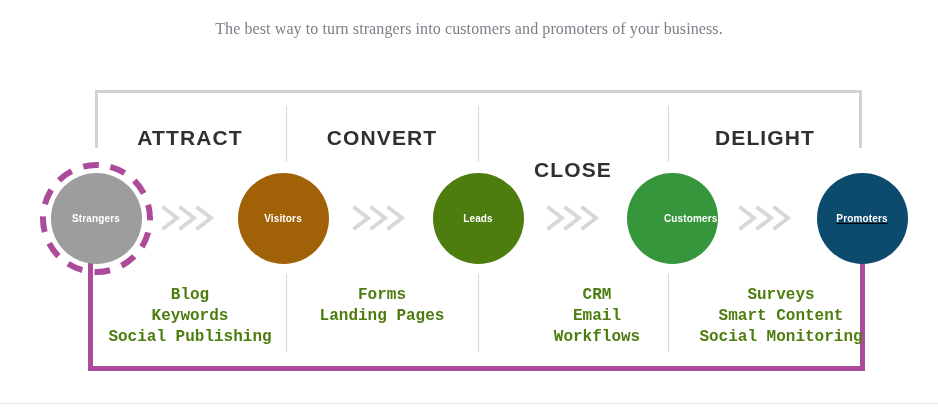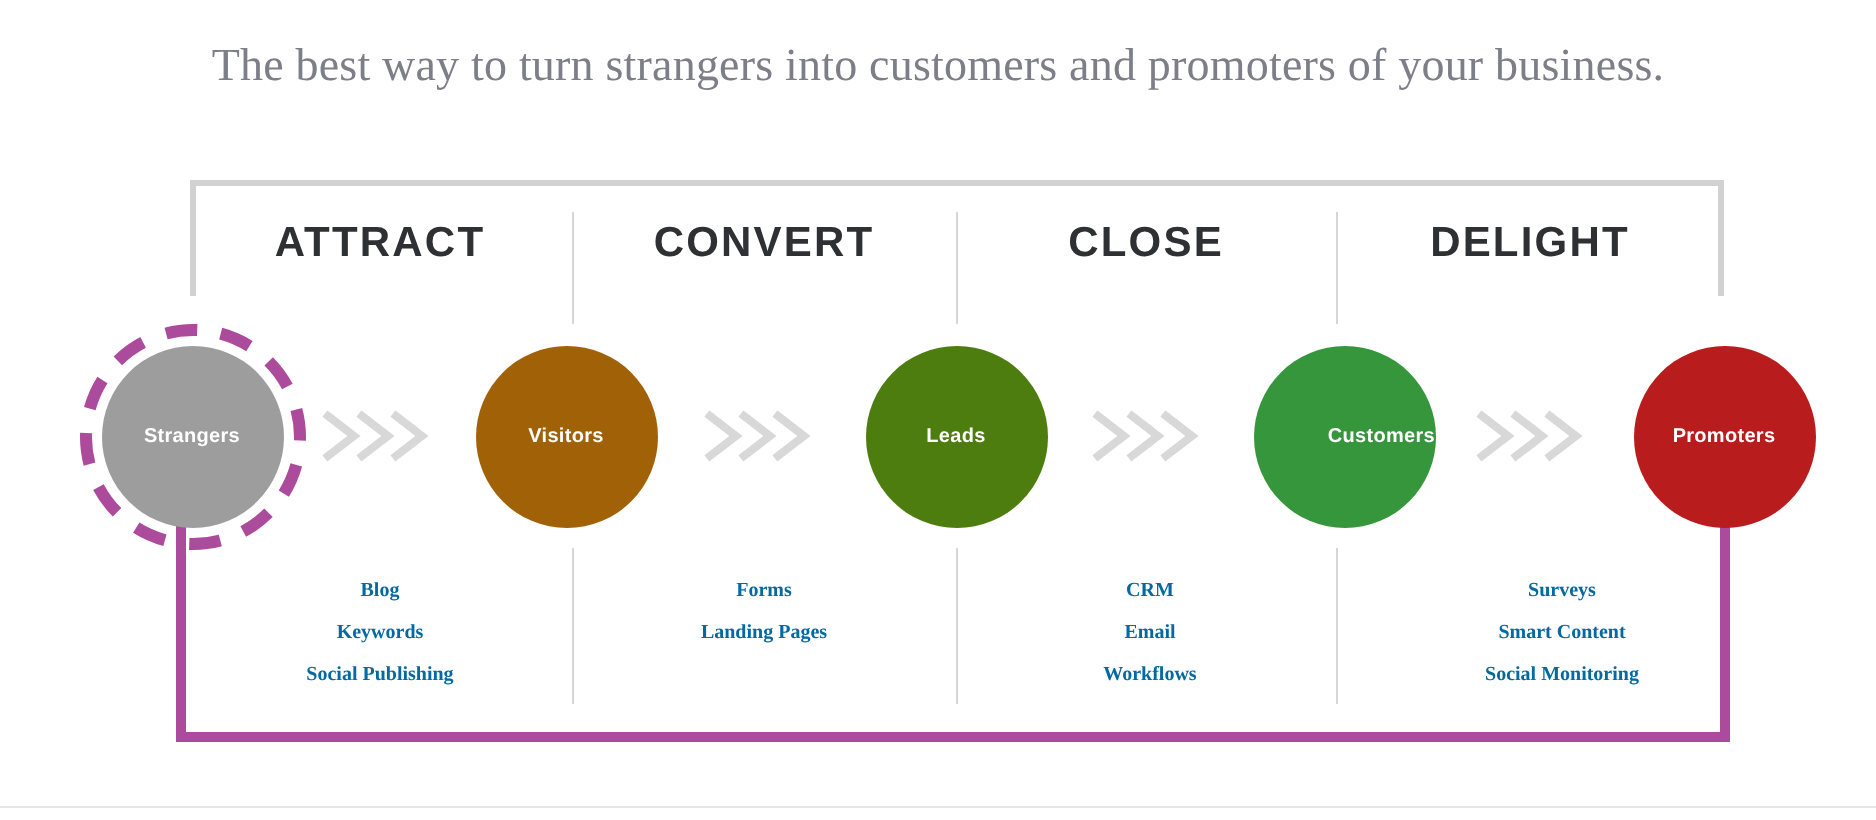"The best way to turn" .headline { font-size: 23px -> 16px }
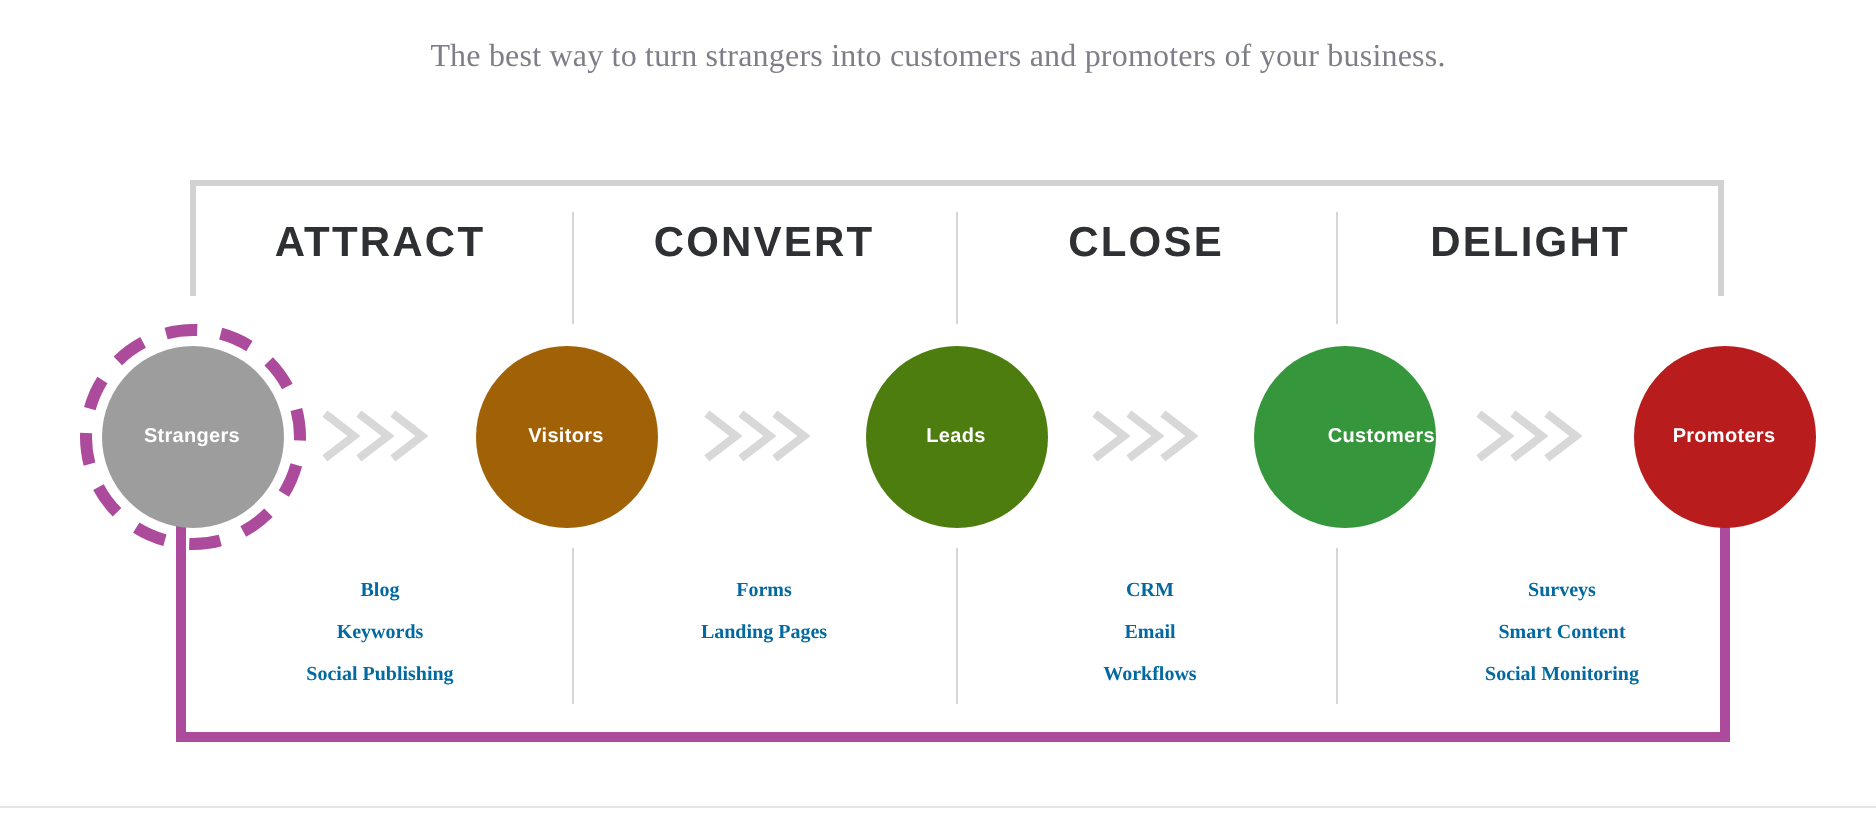"ATTRACT" .stage-head { top: 110px -> 126px }
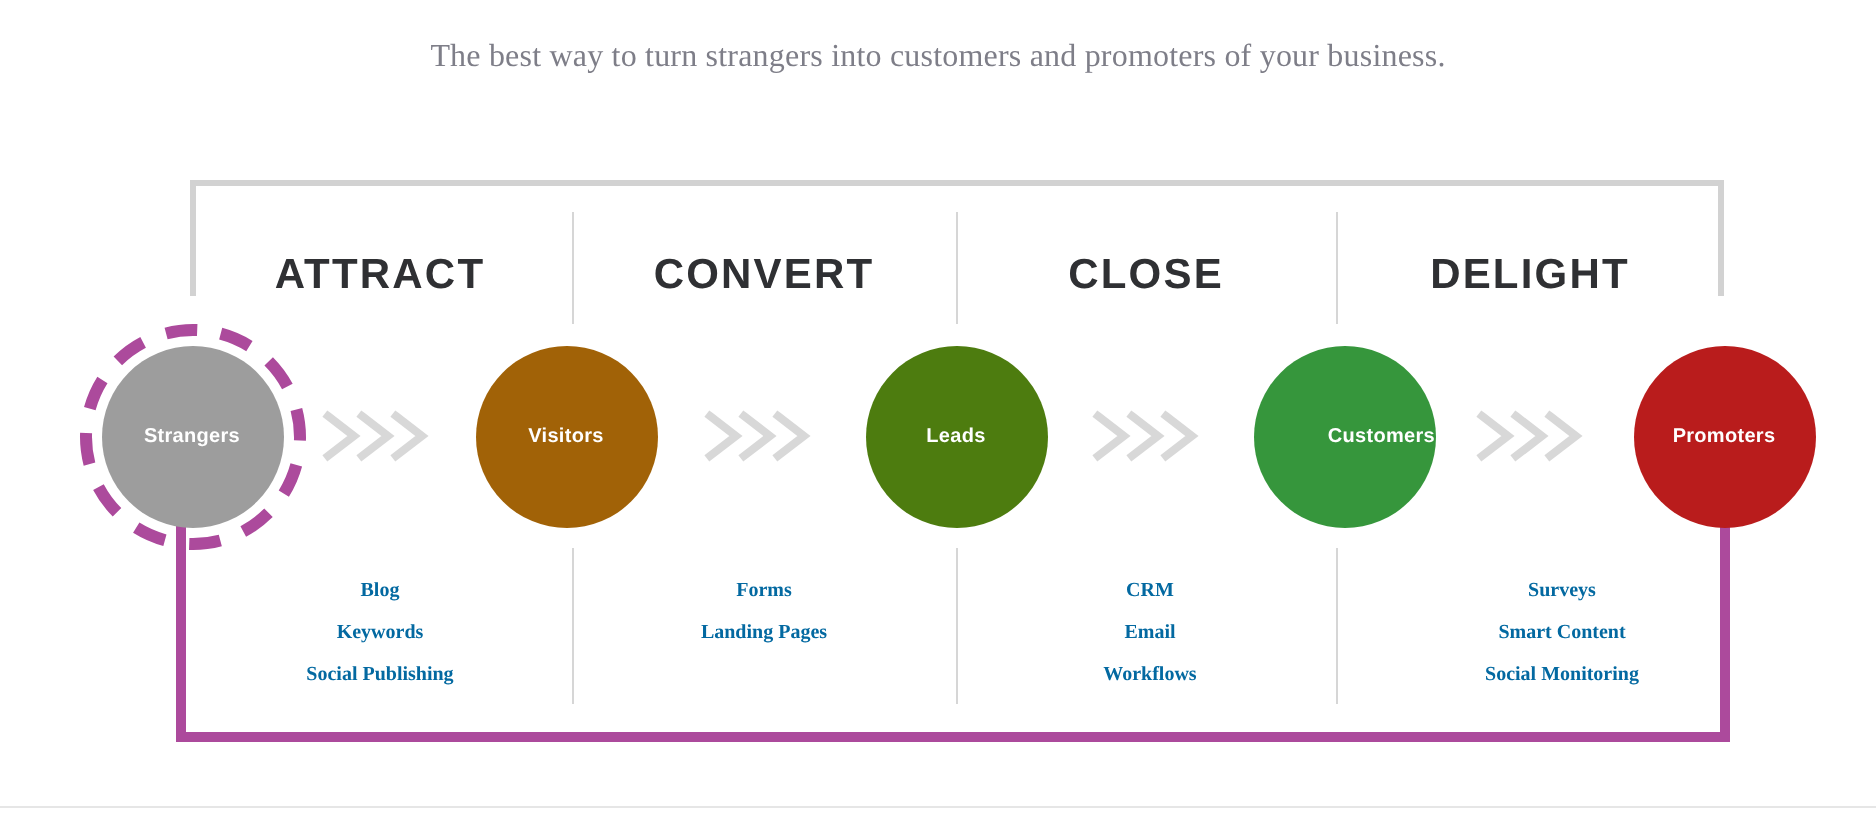"CLOSE" div.stage-head { margin-top: none -> 32px }
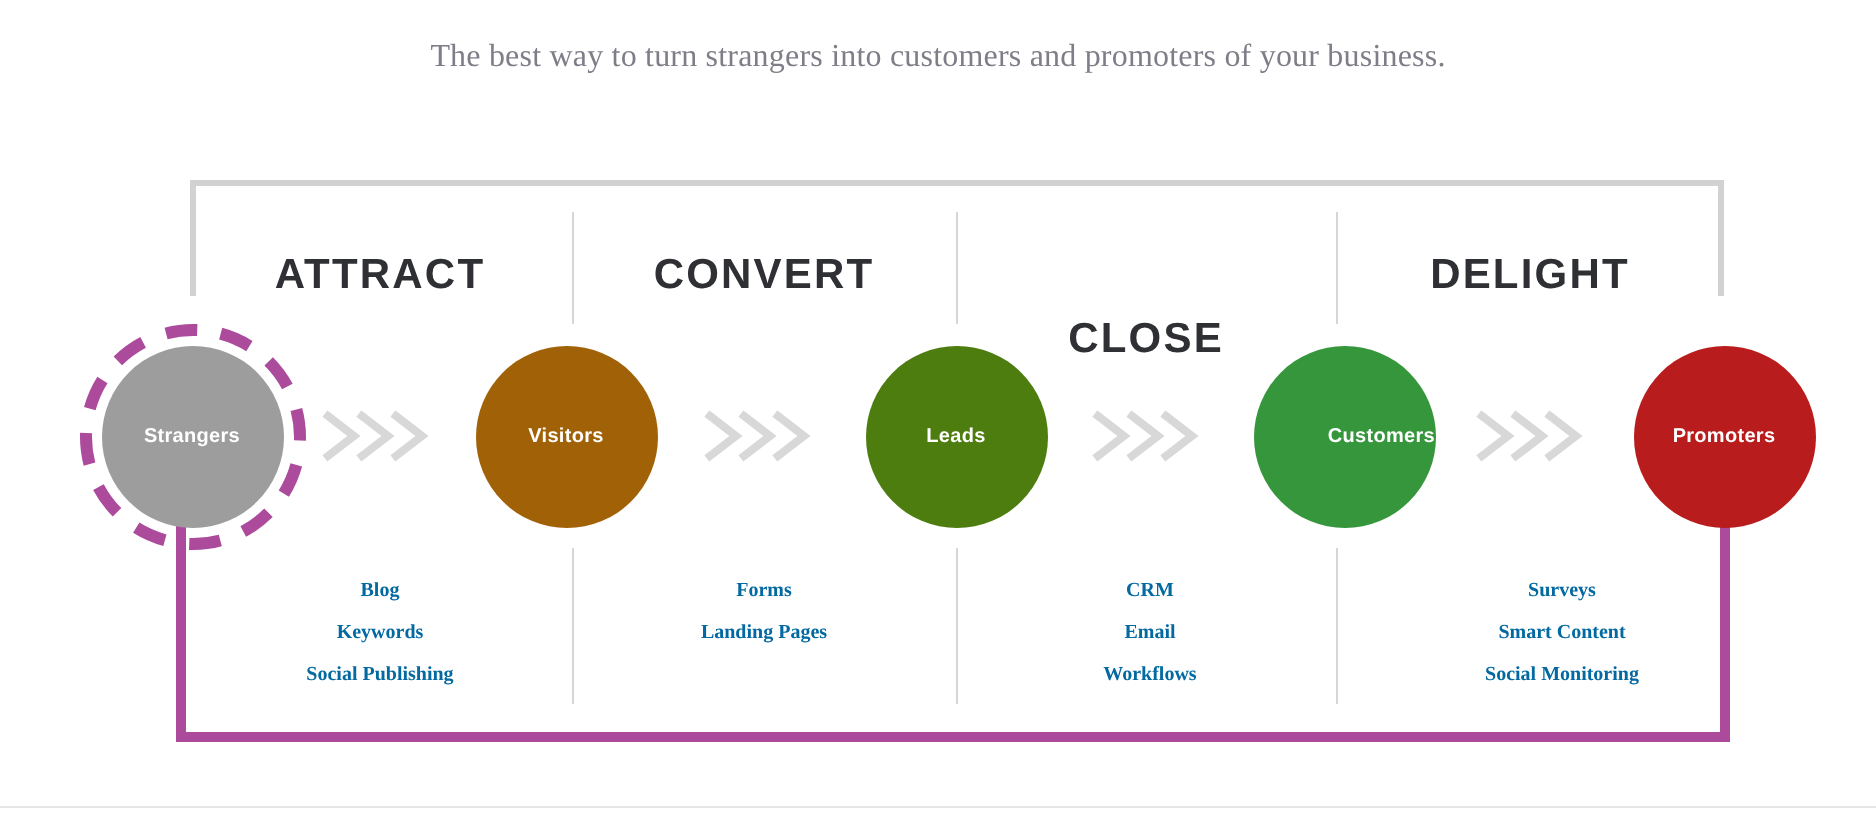"Promoters" div.node { background: #b91c1c -> #0c4a6e; text-decoration: none -> underline }
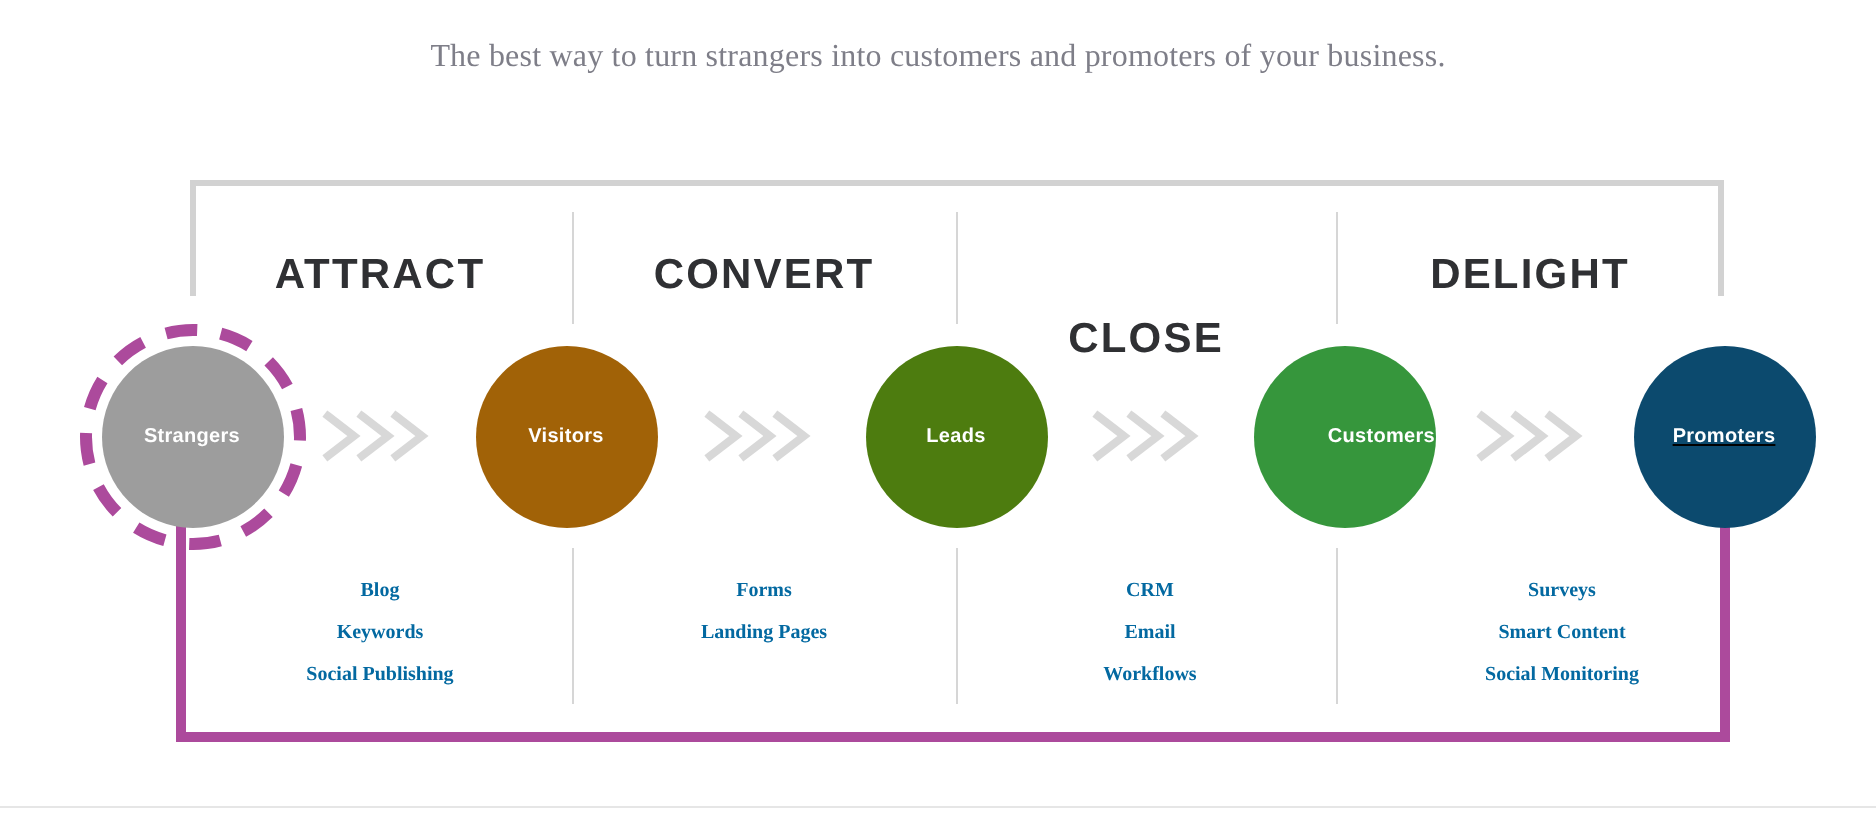"Blog" .tactics div { color: #0369a1 -> #4d7c0f; font-family: Liberation Serif, serif -> Liberation Mono, monospace; font-size: 10px -> 16px }
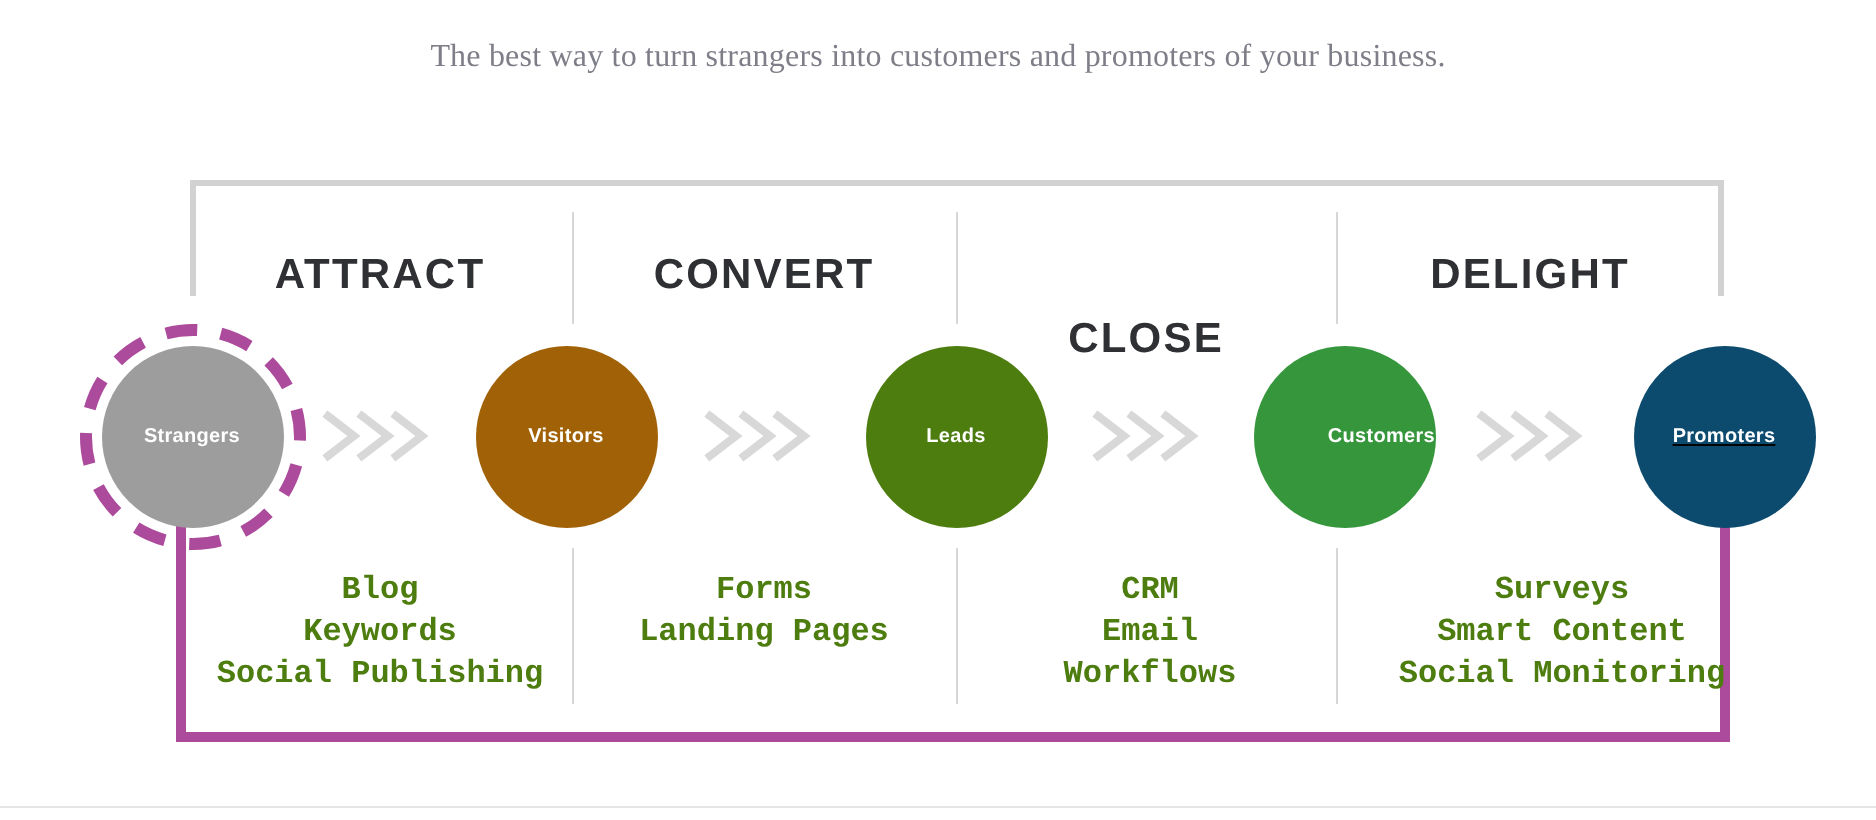"CRM" div.tactics { left: 480px -> 502px }
